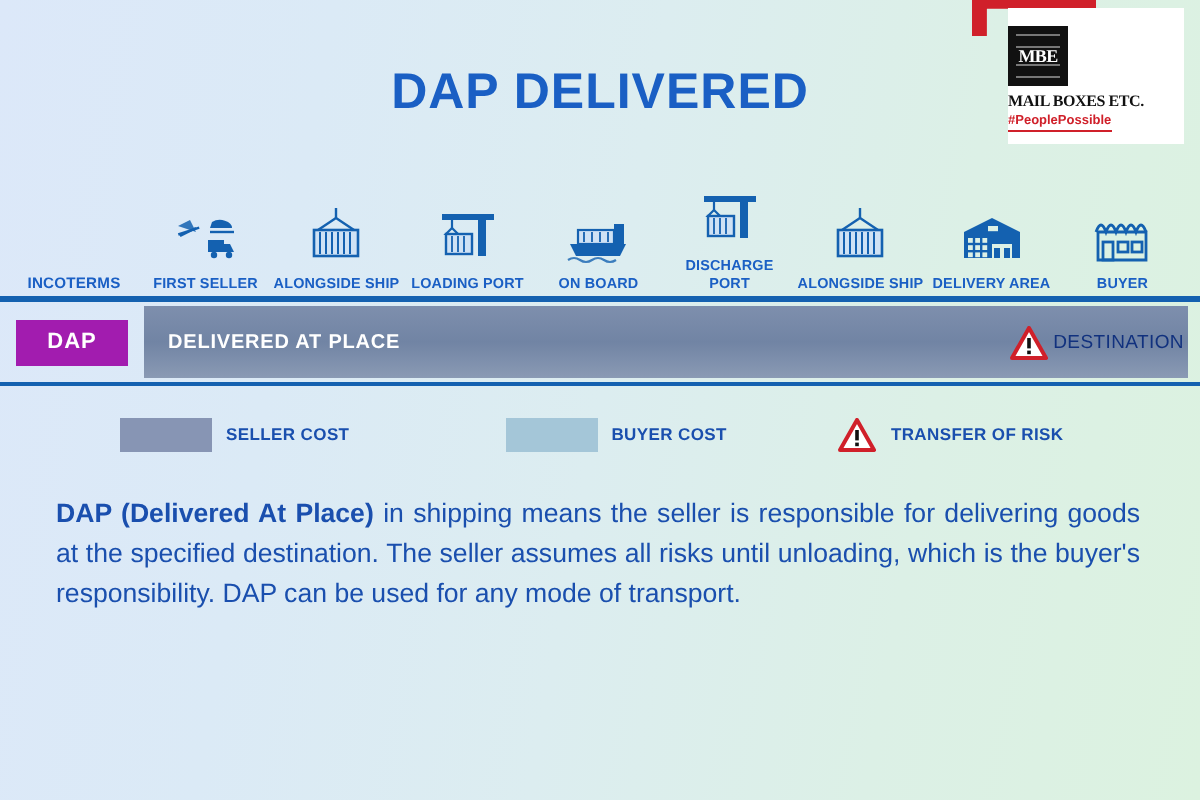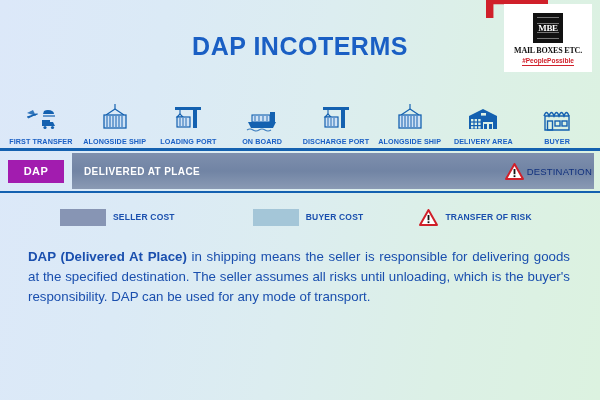"MBE" .logo-card { align-items: center -> flex-start }
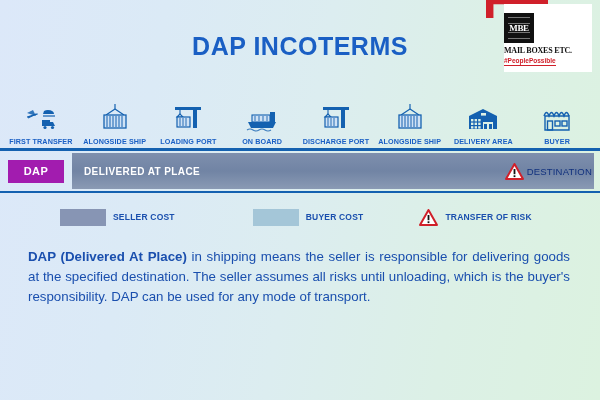"DAP INCOTERMS" div.title { text: INCOTERMS -> DELIVERED }
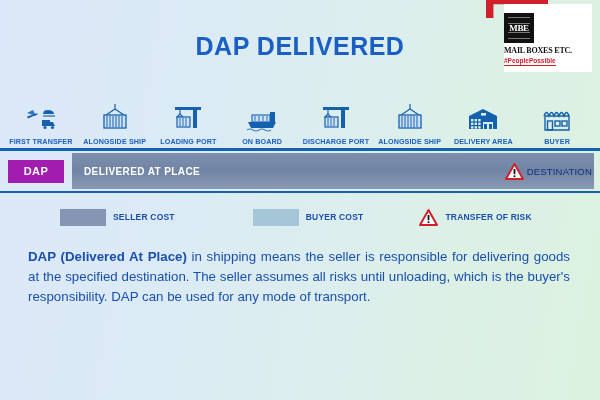"INCOTERMS" div.stage { html: none -> <div> <div>INCOTERMS</div> </div> }
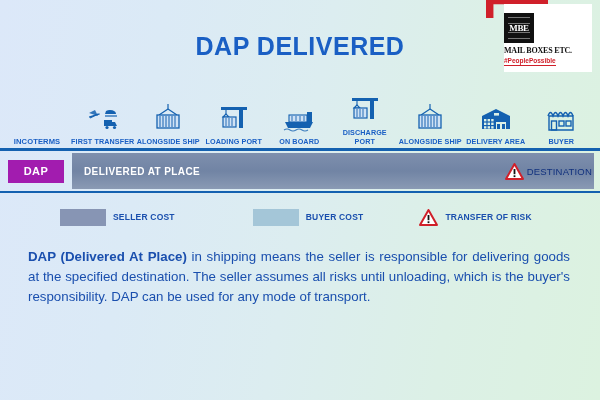"FIRST TRANSFER" div.stage-label { text: TRANSFER -> SELLER }
